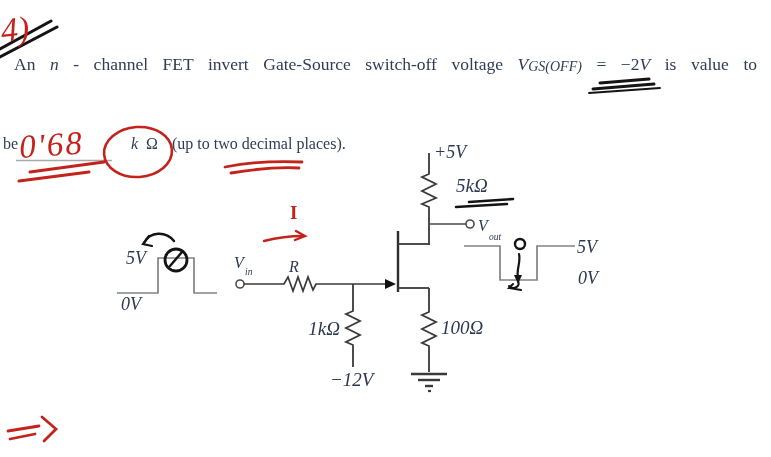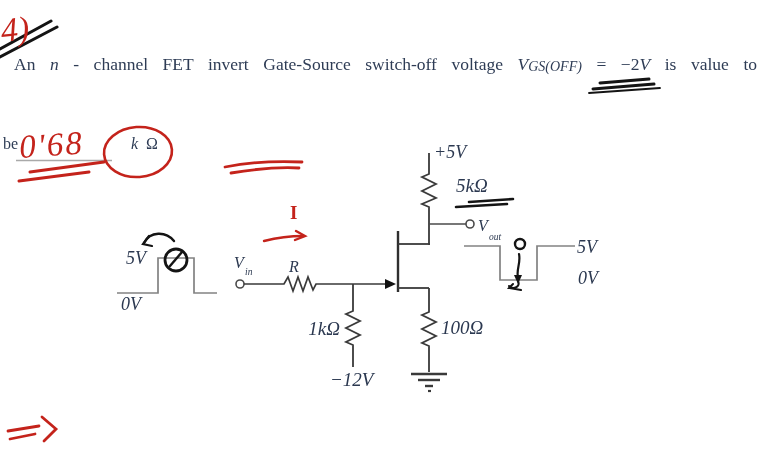"(up to two decimal places)." span.seg { html: none -> <span>(up to two decimal places).</span> }
